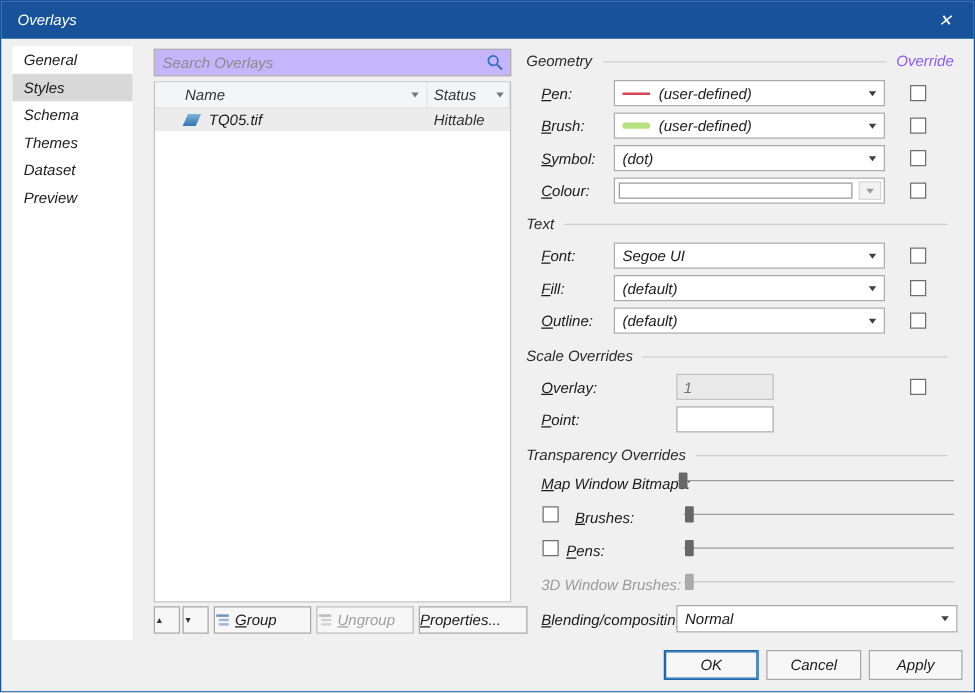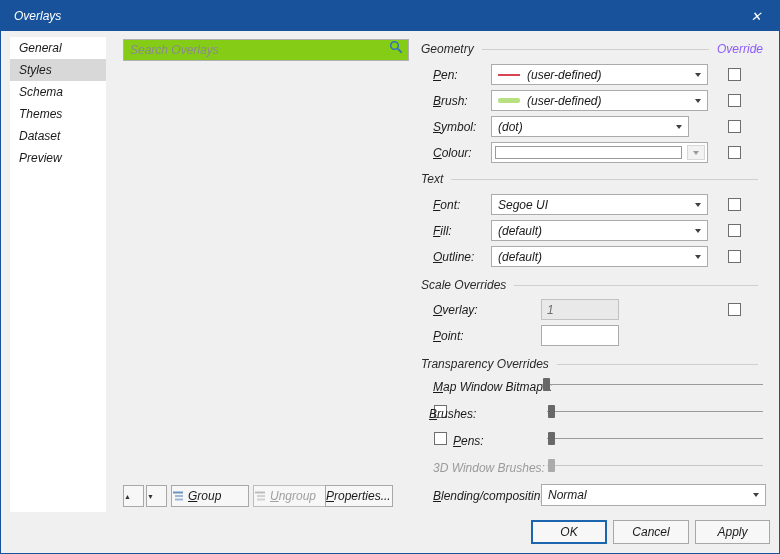"Search Overlays" .searchbox { align-items: flex-start -> center; background: #84cc16 -> #c4b5fd }
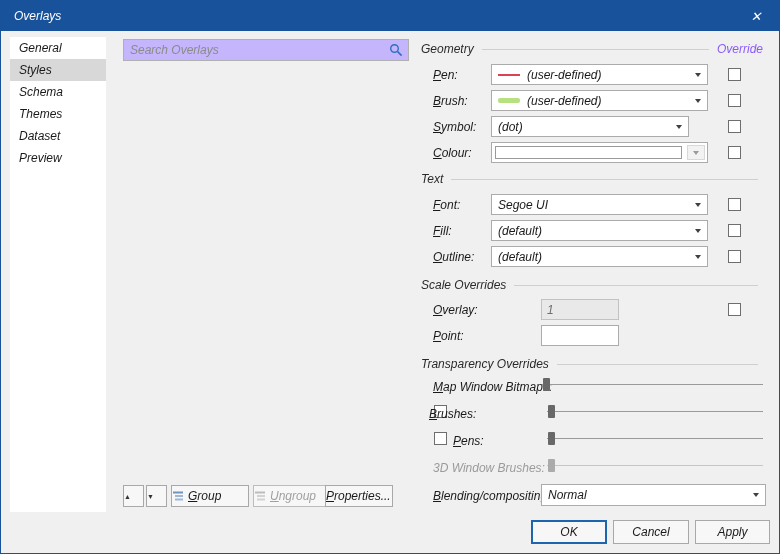"Name" div.list { html: none -> <div> <div> <div> <span>Name</span> <span></span> </div> <div> <span>Status</span> <span></span> </div> </div> <div> <div> <span></span> <span>TQ05.tif</span> </div> <div>Hittable</div> </div> </div> }
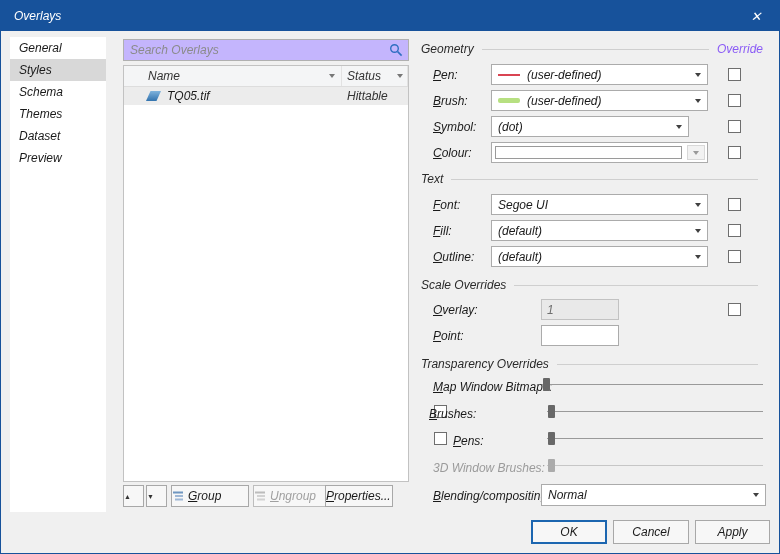"(dot)" div.combo { width: 198px -> 217px }
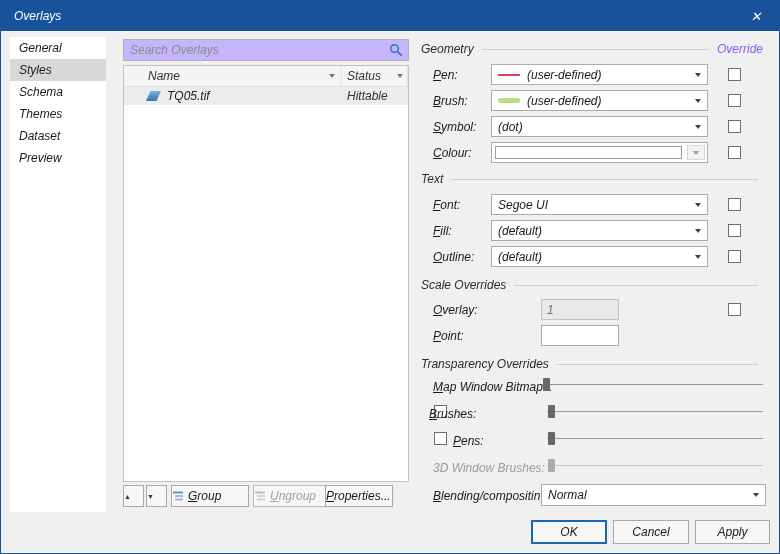"Brushes:" span.rlabel { left: 428px -> 459px }
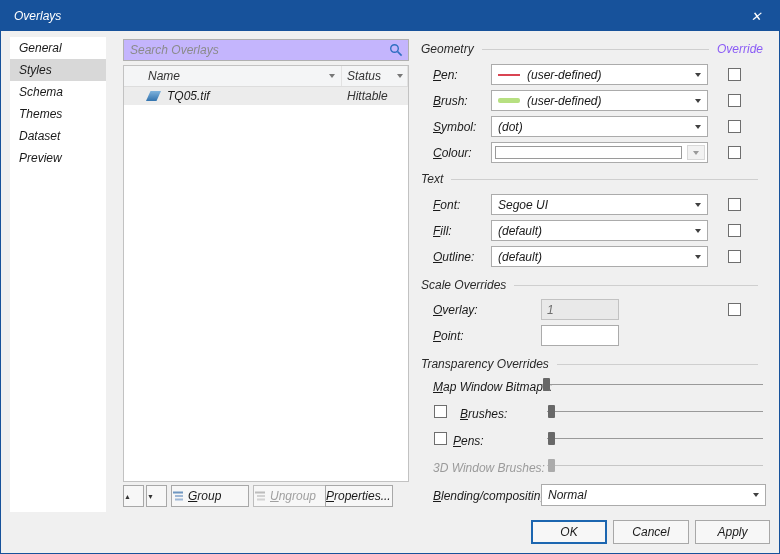"Properties..." button.tbtn { left: 324px -> 334px; width: 68px -> 87px }
